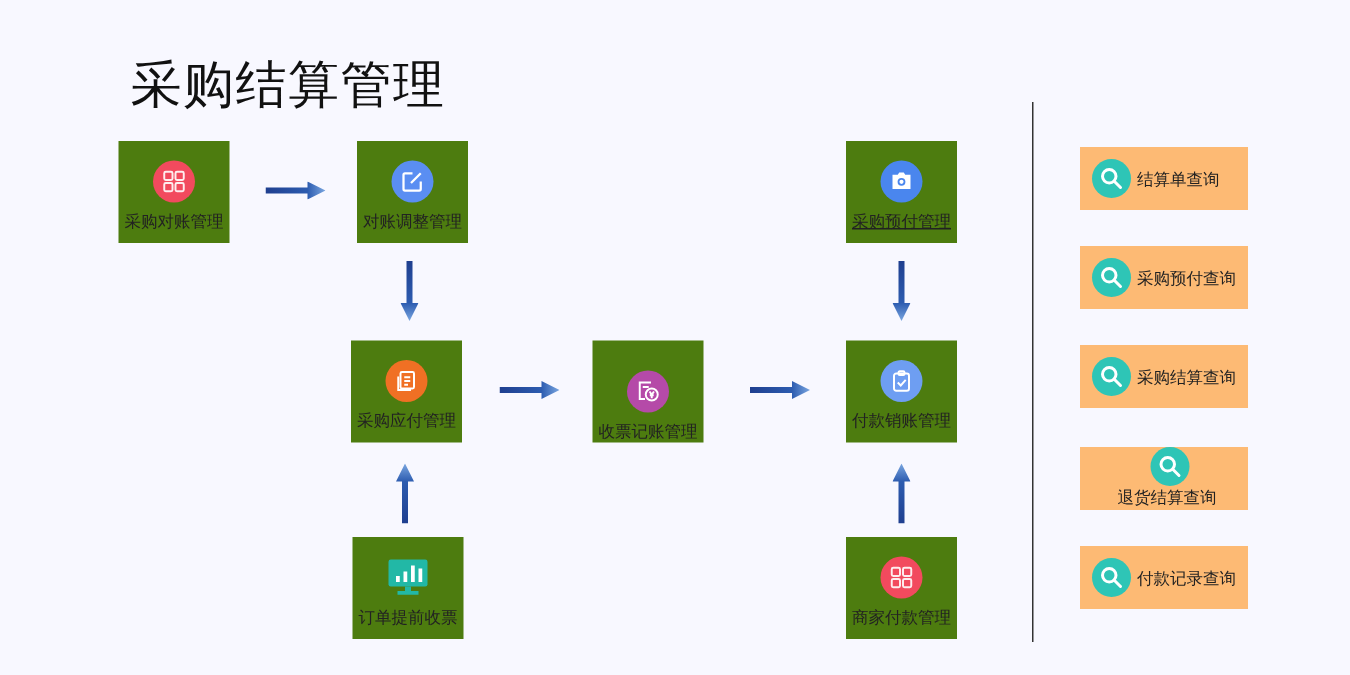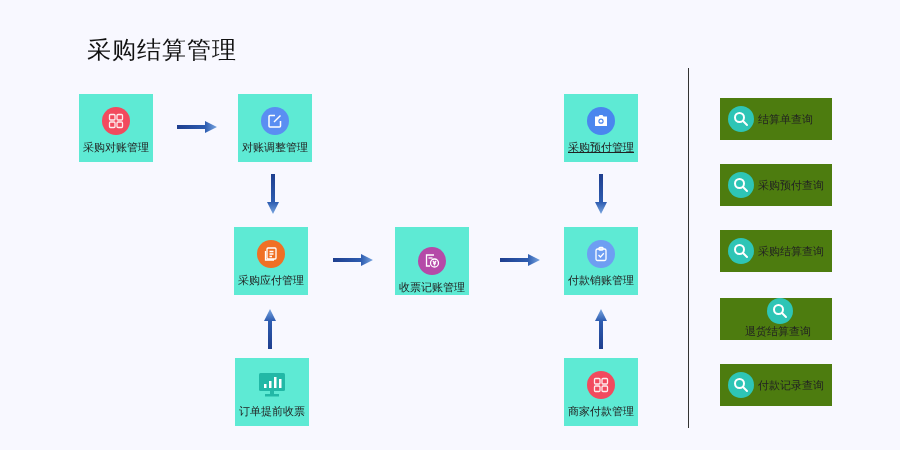"采购结算管理" .title { font-size: 24px -> 34px }
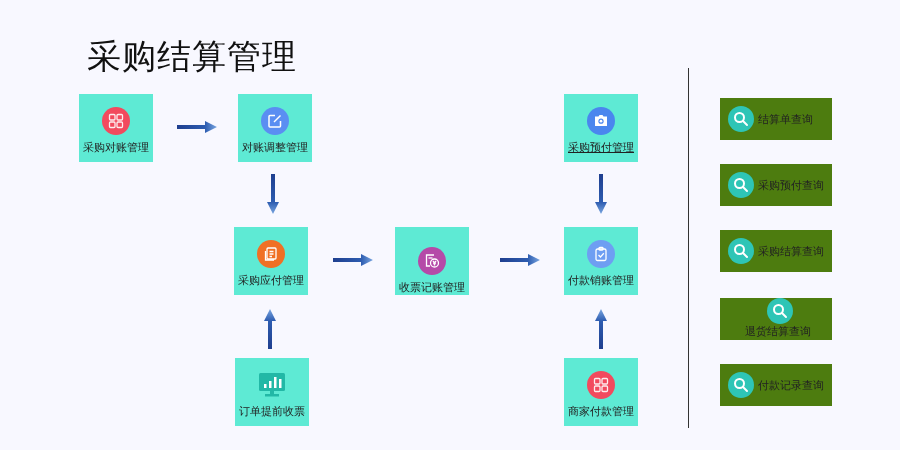"结算单查询" .q { background: #4d7c0f -> #fdba74 }
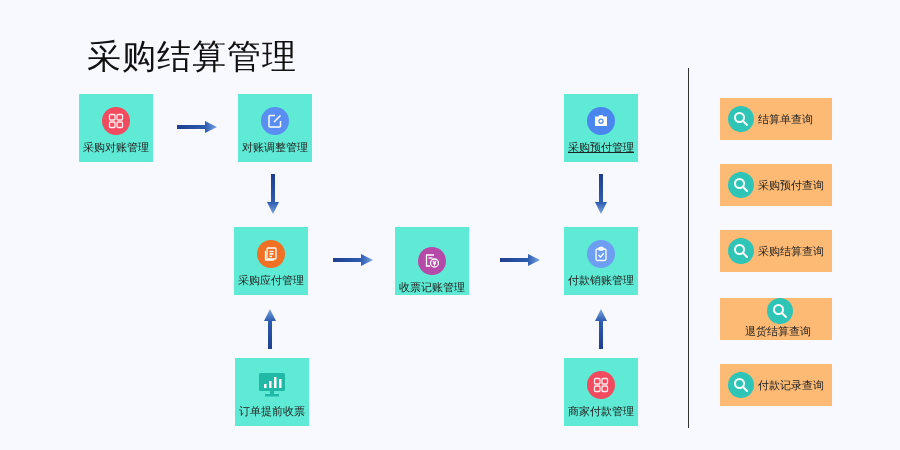"采购对账管理" .node { background: #5eead4 -> #4d7c0f }
